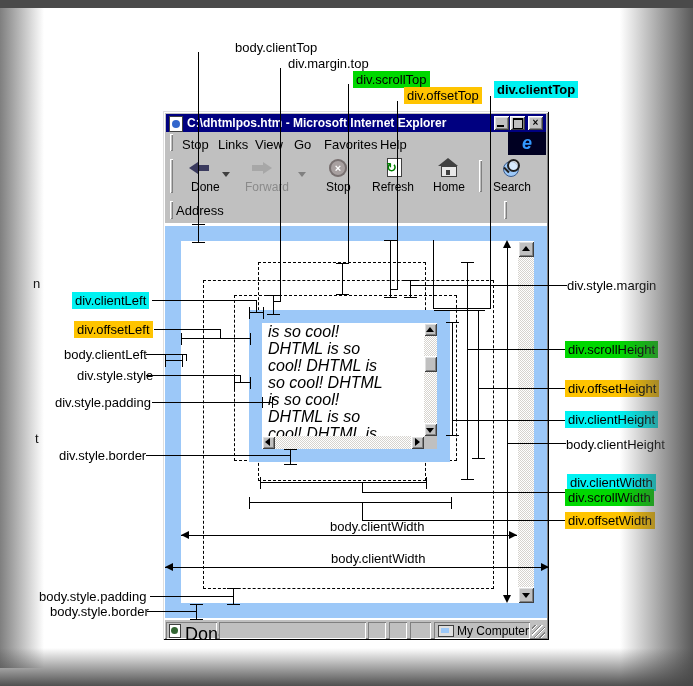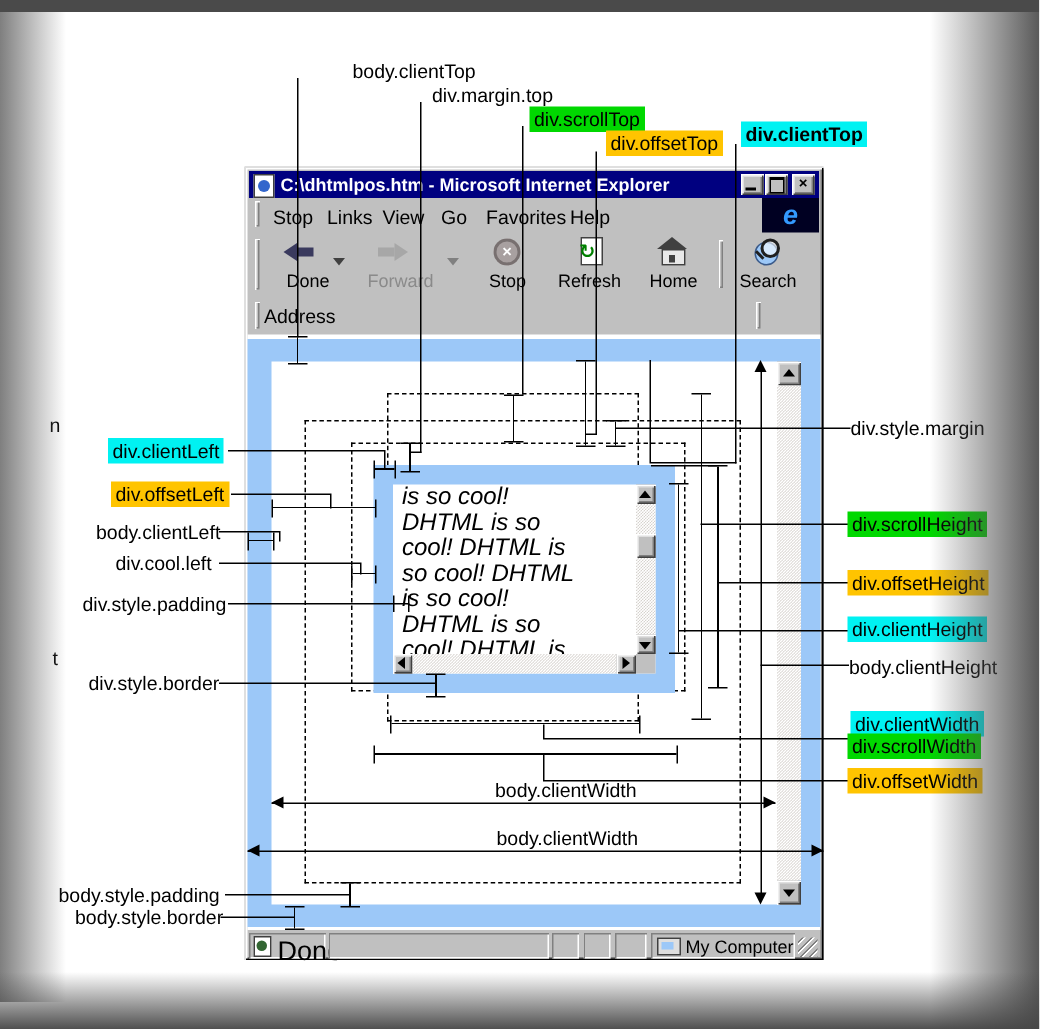"div.cool.left" span.abs { text: div.cool.left -> div.style.style }
